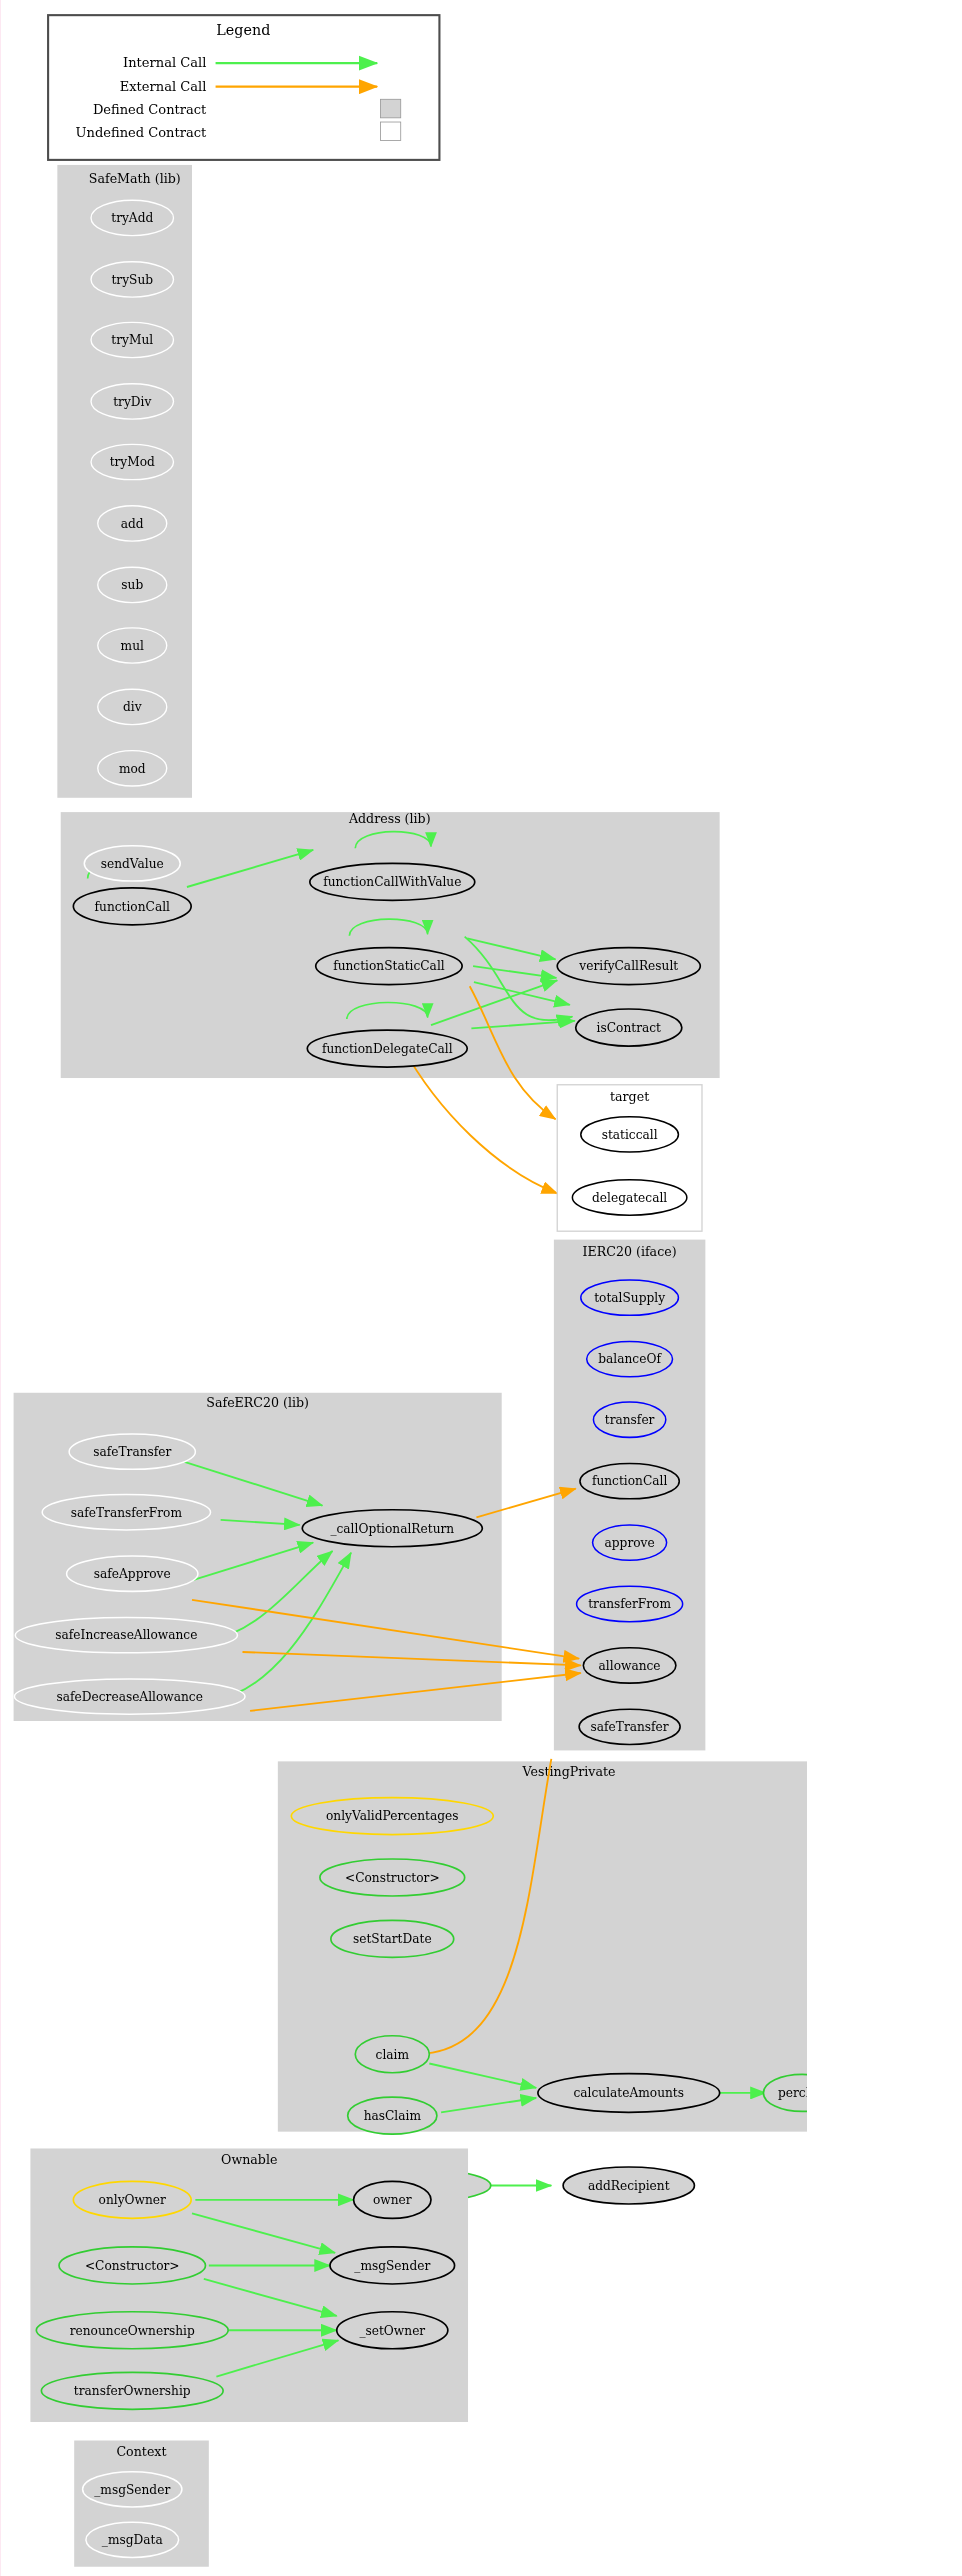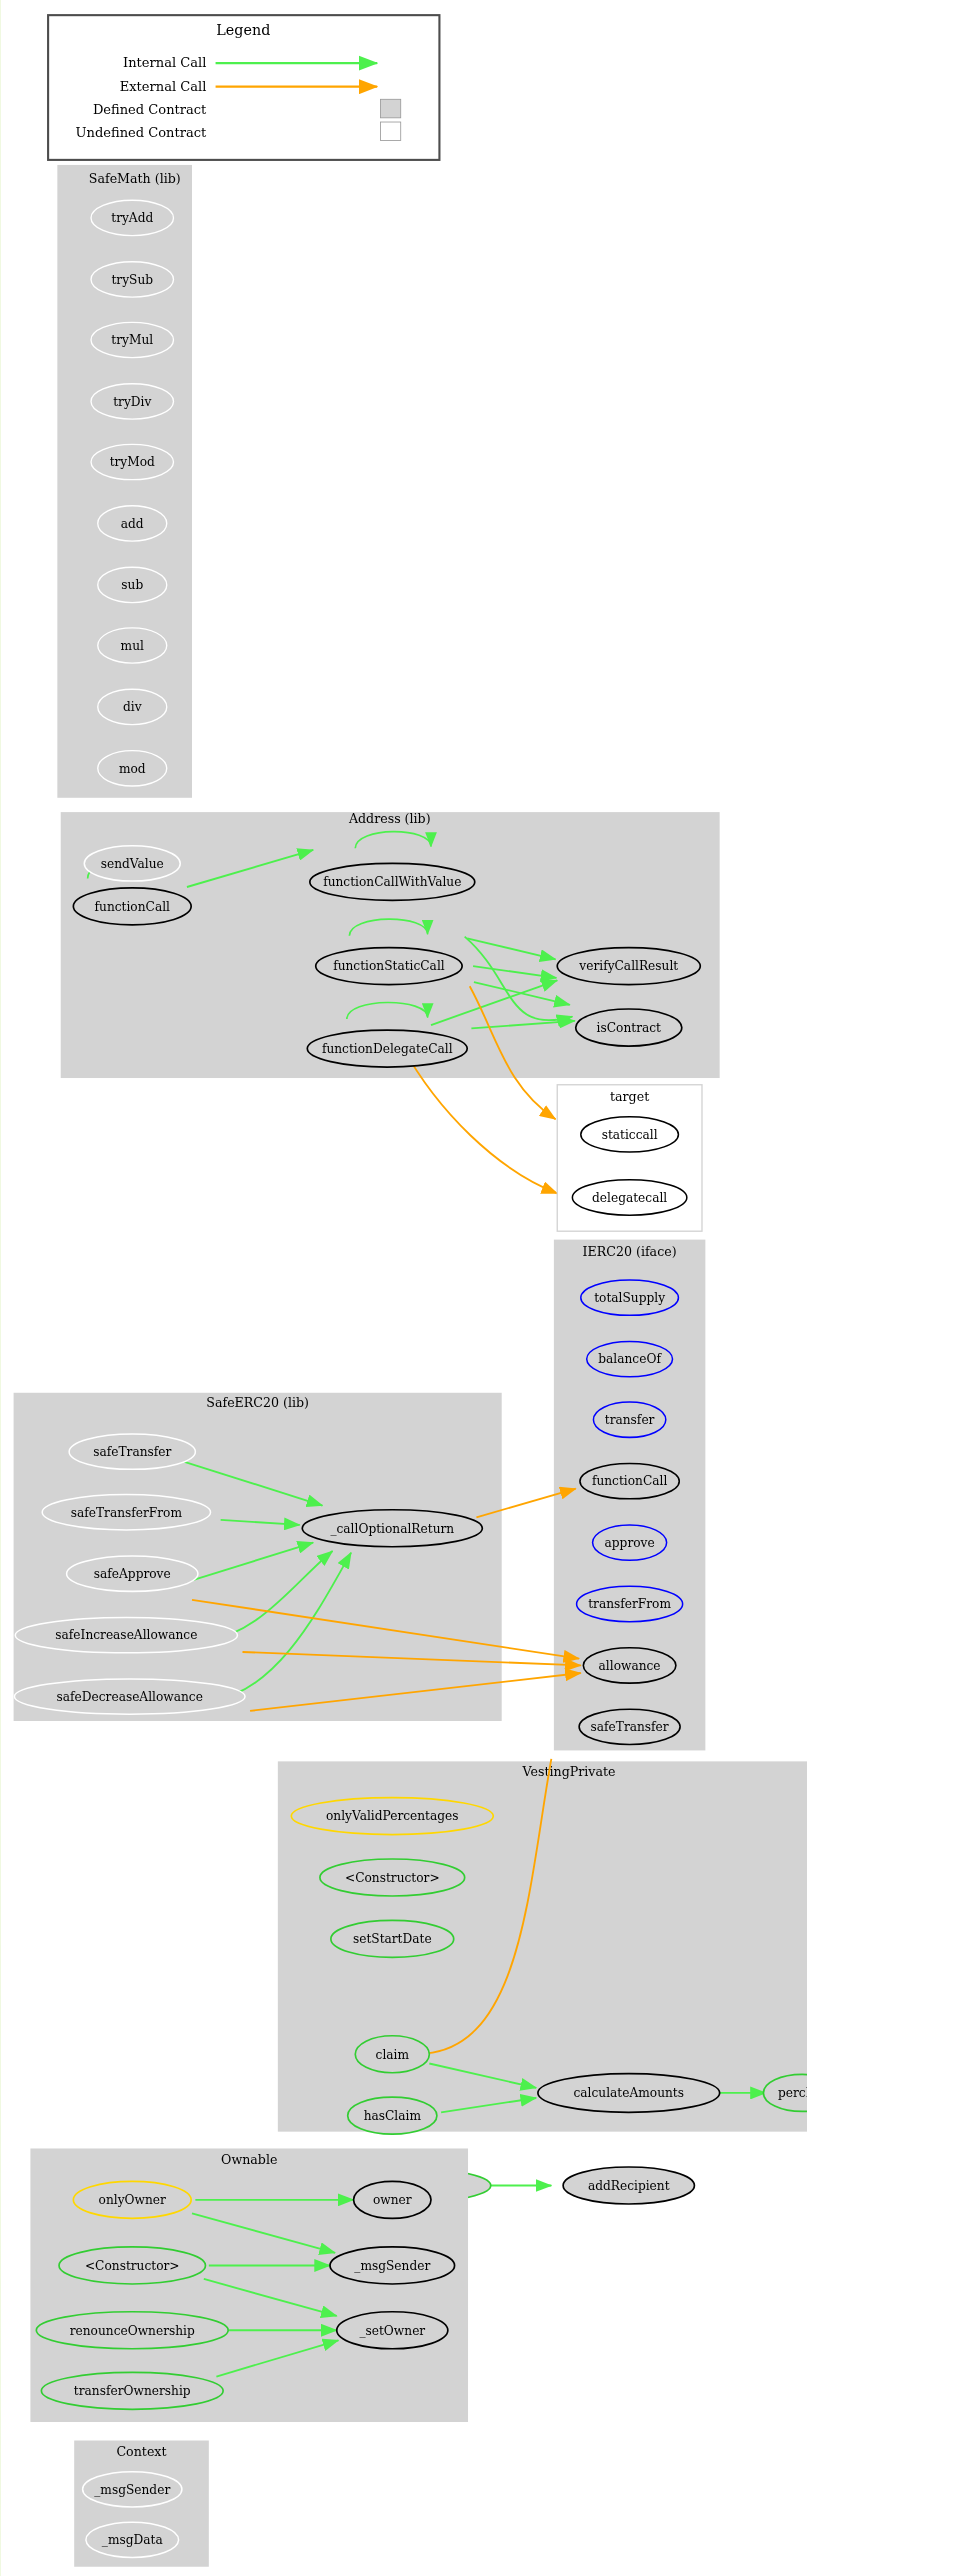"Legend" #stage { background: #84cc16 -> #ec4899 }
